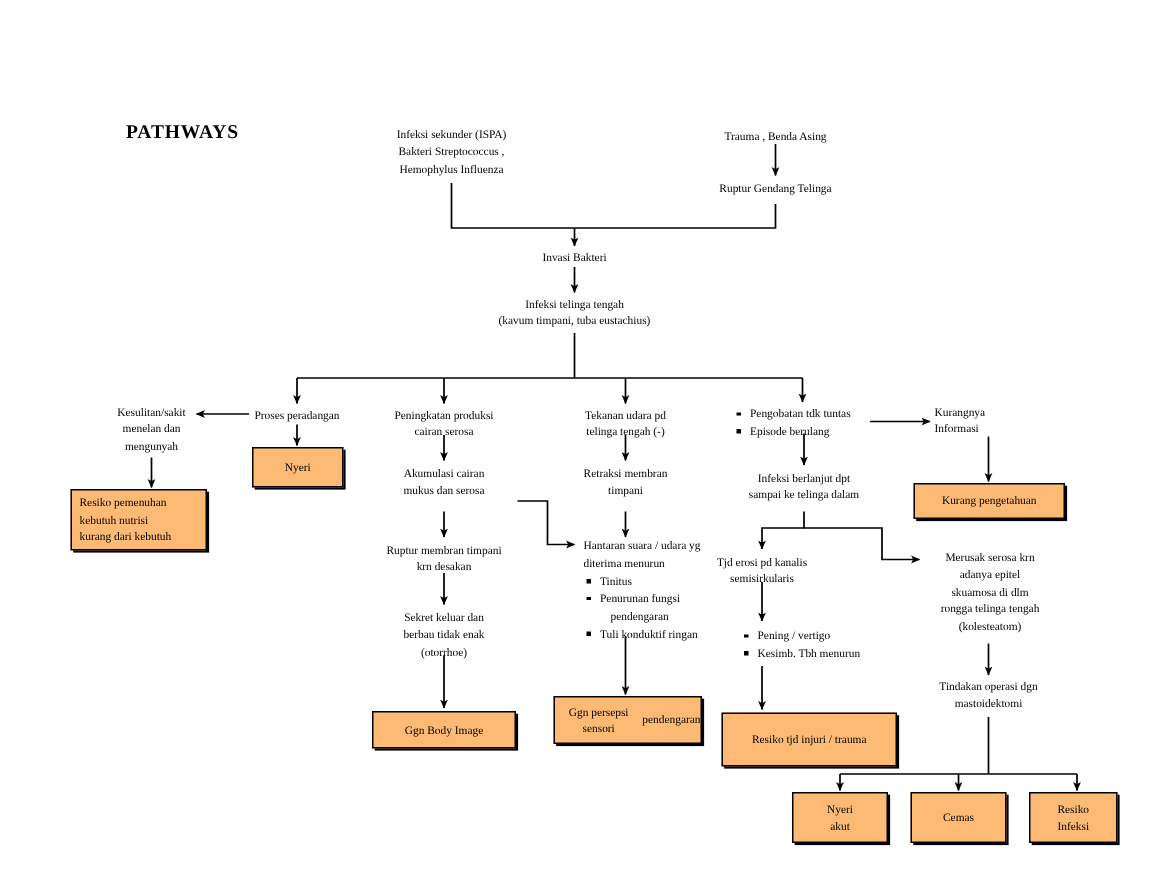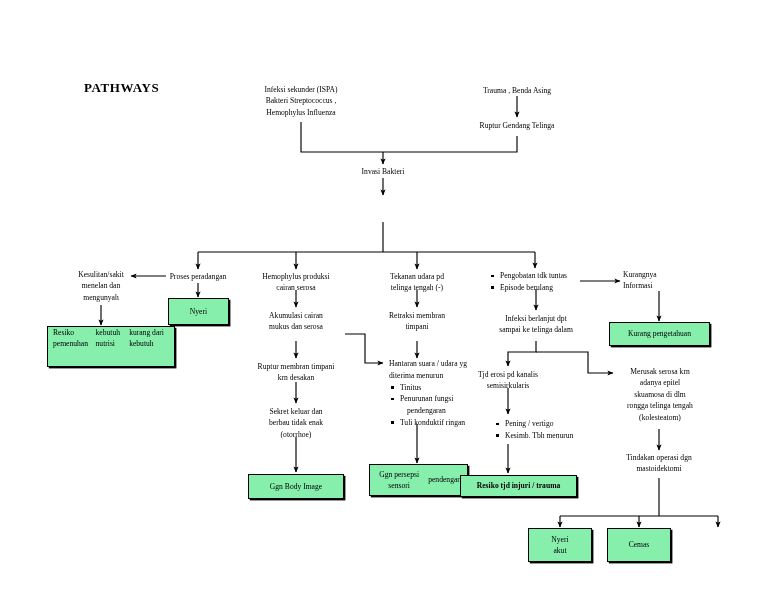"Infeksi telinga tengah" div.node { html: none -> <div> <div>Infeksi telinga tengah</div> <div>(kavum timpani, tuba eustachius)</div> </div> }
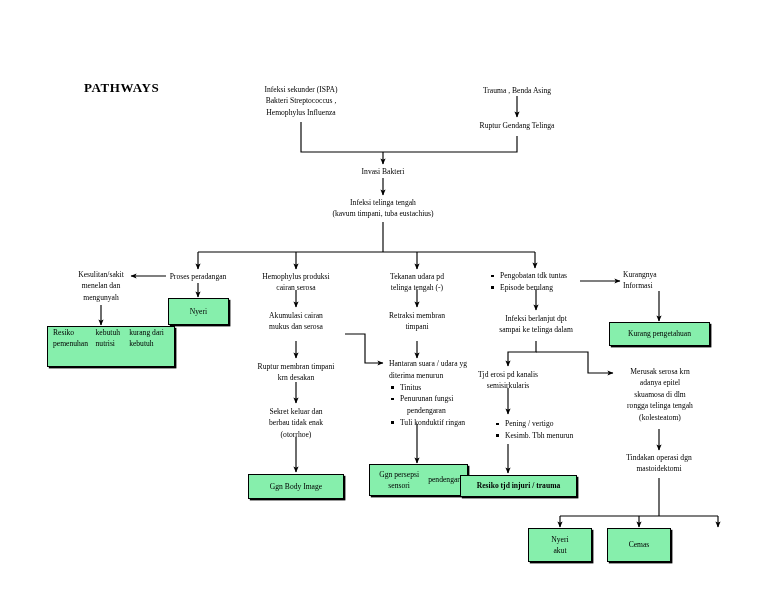"Hemophylus produksi" div { text: Hemophylus -> Peningkatan }
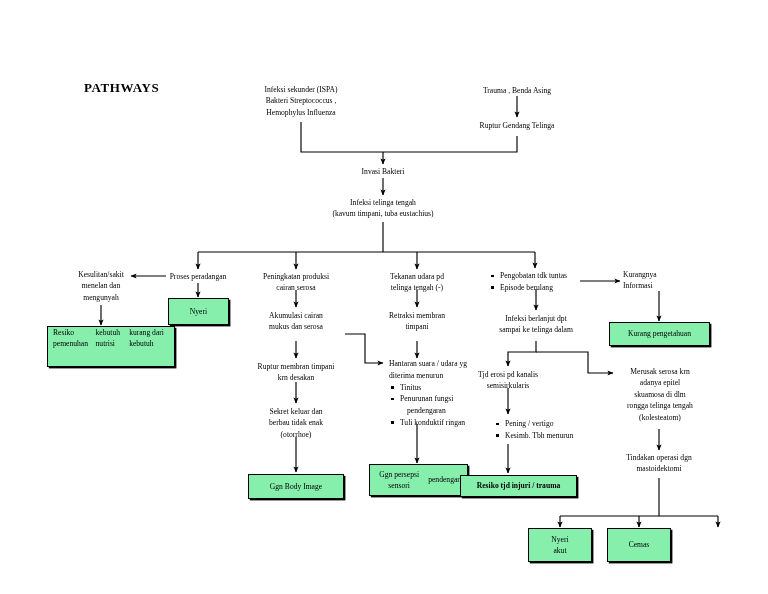"Nyeri" .box { background: #86efac -> #fdba74 }
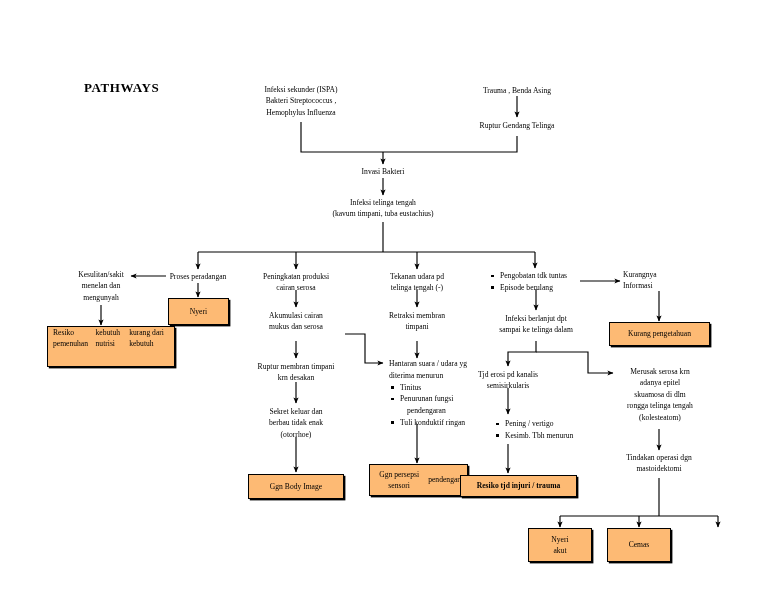"Resiko pemenuhan" div.box { flex-direction: row -> column; width: 128px -> 91px }
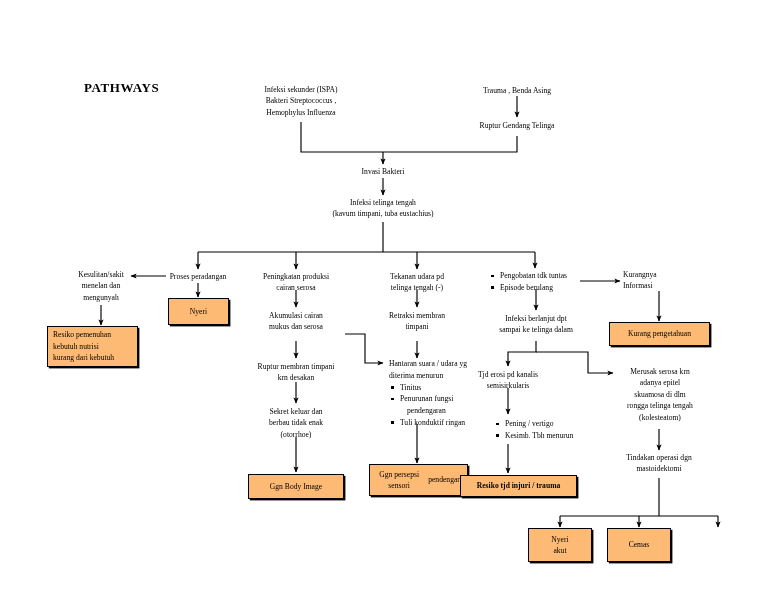"Resiko tjd injuri / trauma" div.box { font-weight: bold -> none; height: 22px -> 36px; left: 460px -> 481px }
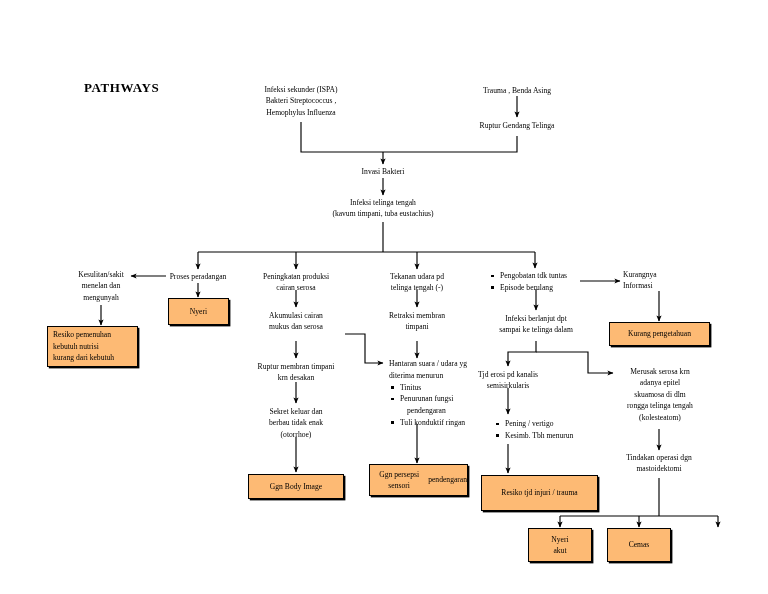"Resiko" div.box { html: none -> <div> <div>Resiko</div> <div>Infeksi</div> </div> }
